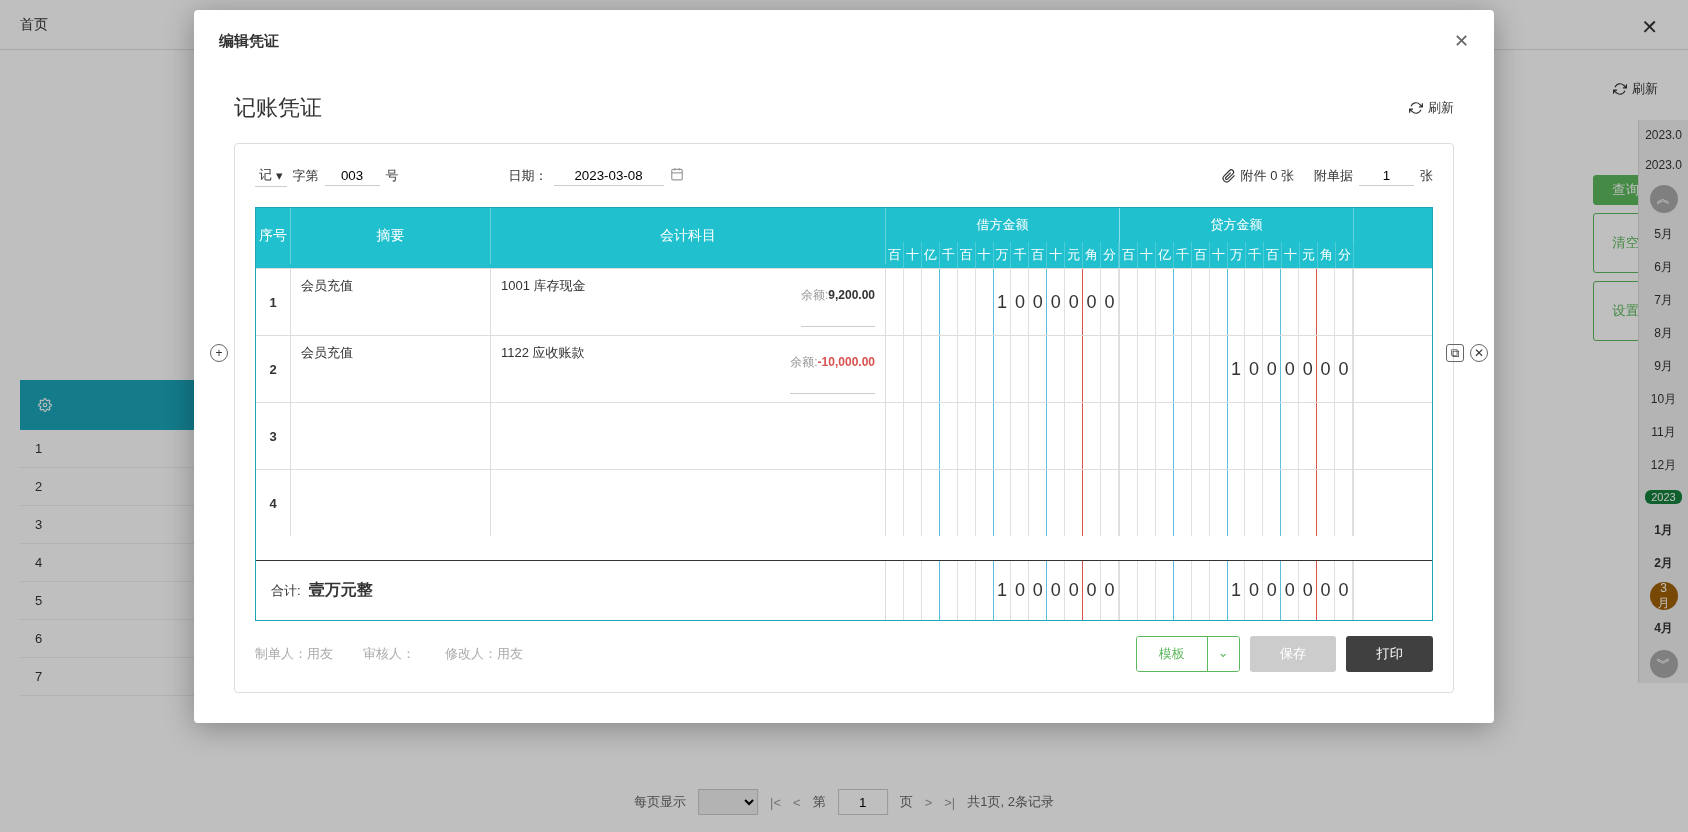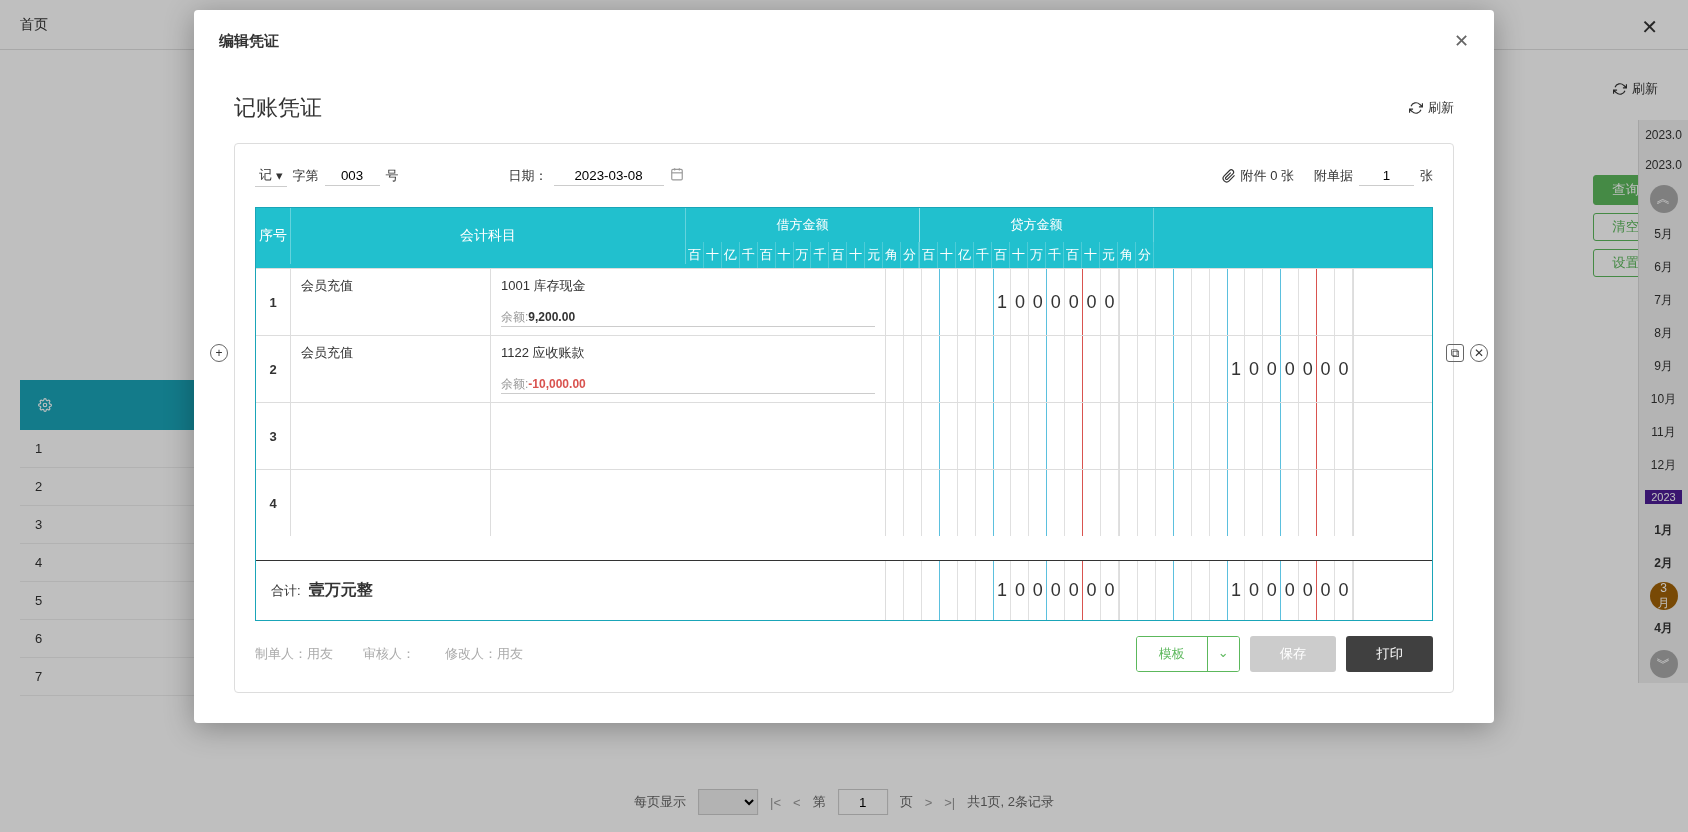"摘要" div.vt-h-summary { html: none -> <div>摘要</div> }
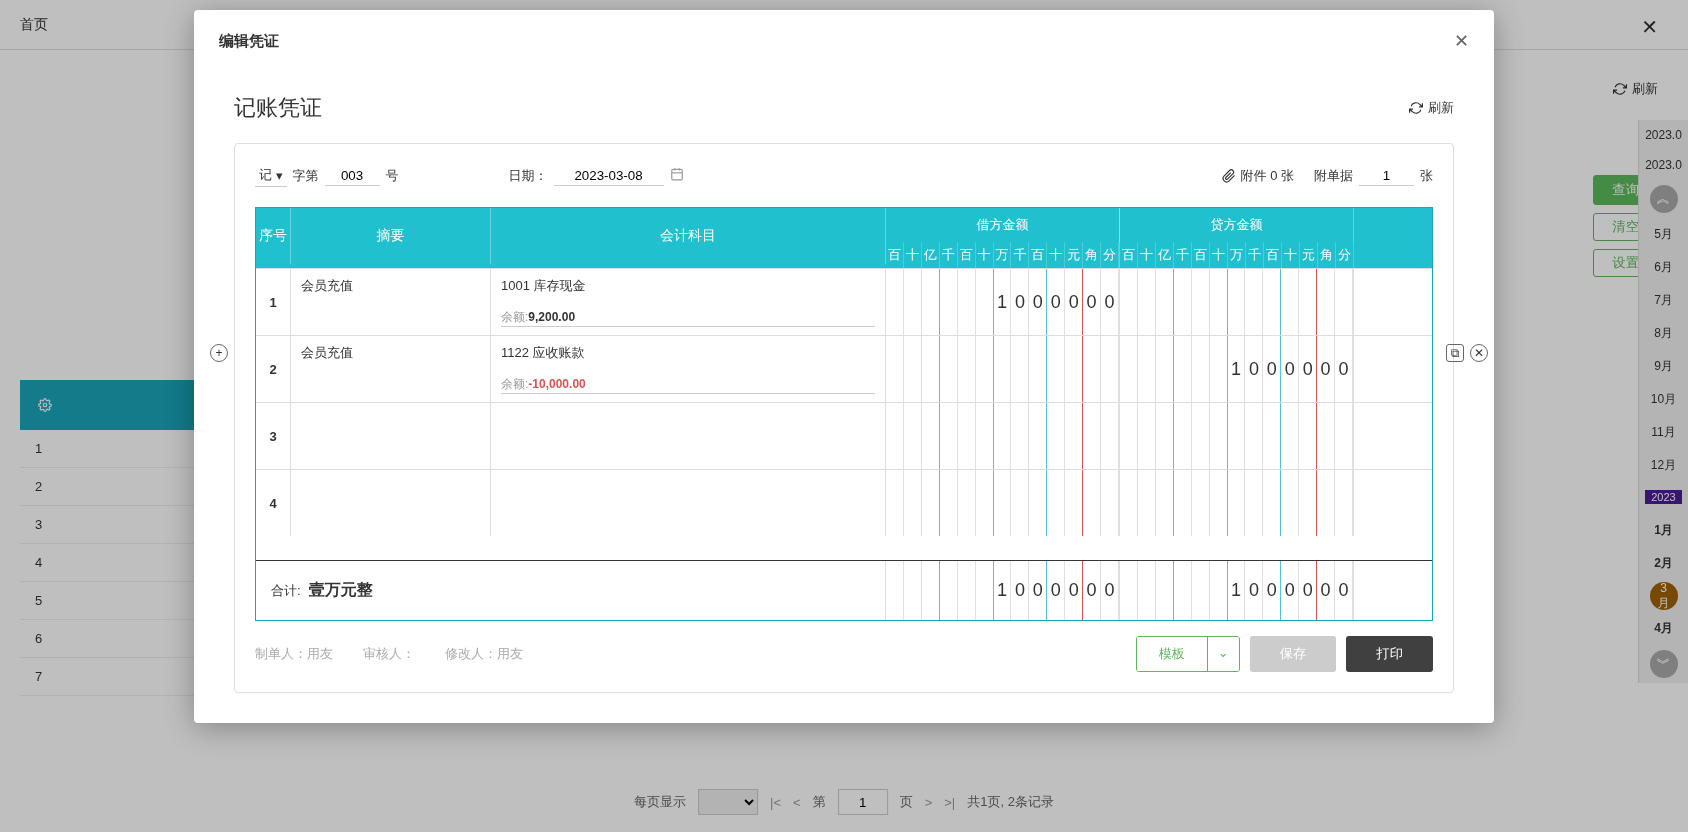"清空" .bg-btn-outline { padding: 4px 18px -> 20px 18px }
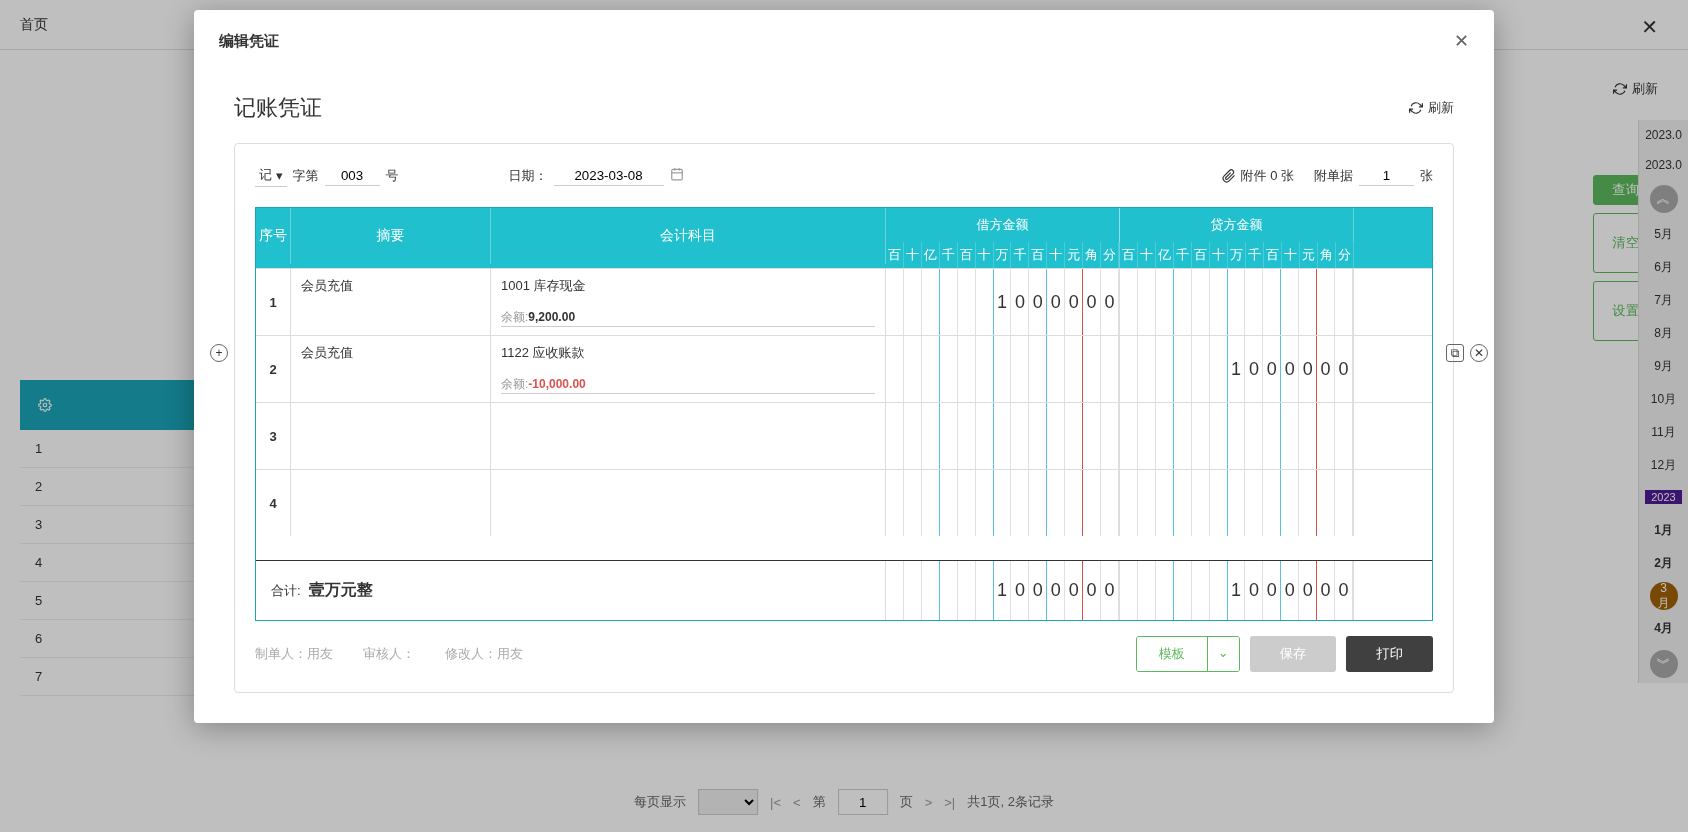"1001 库存现金" .vt-c-subject { flex-direction: column -> none }
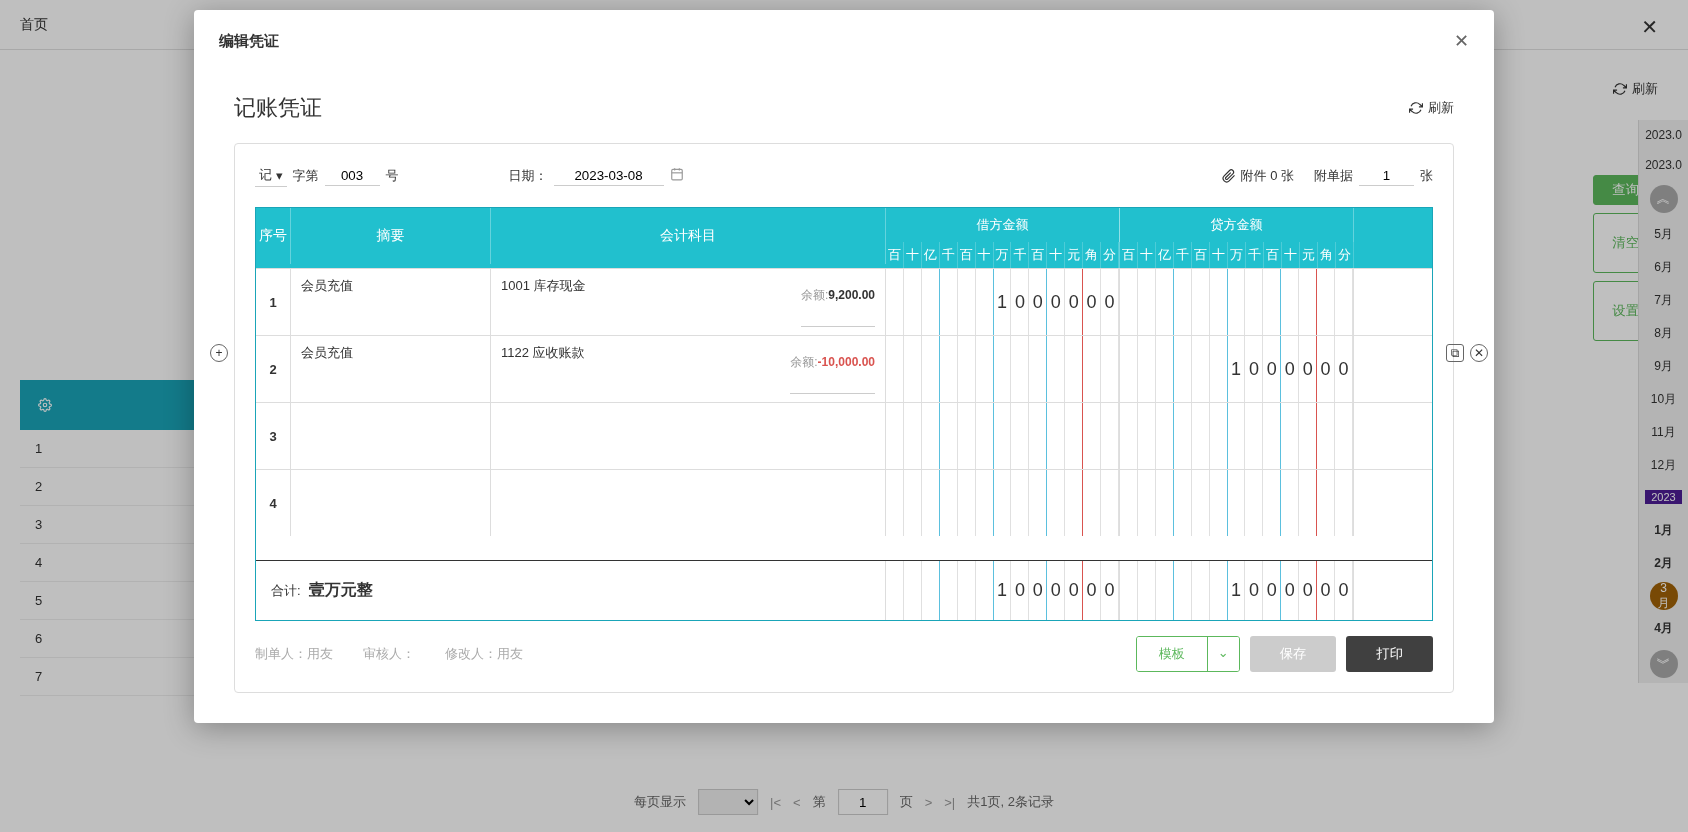"2023" .timeline-badge { background: #4c1d95 -> #15803d; border-radius: 0 -> 6px }
